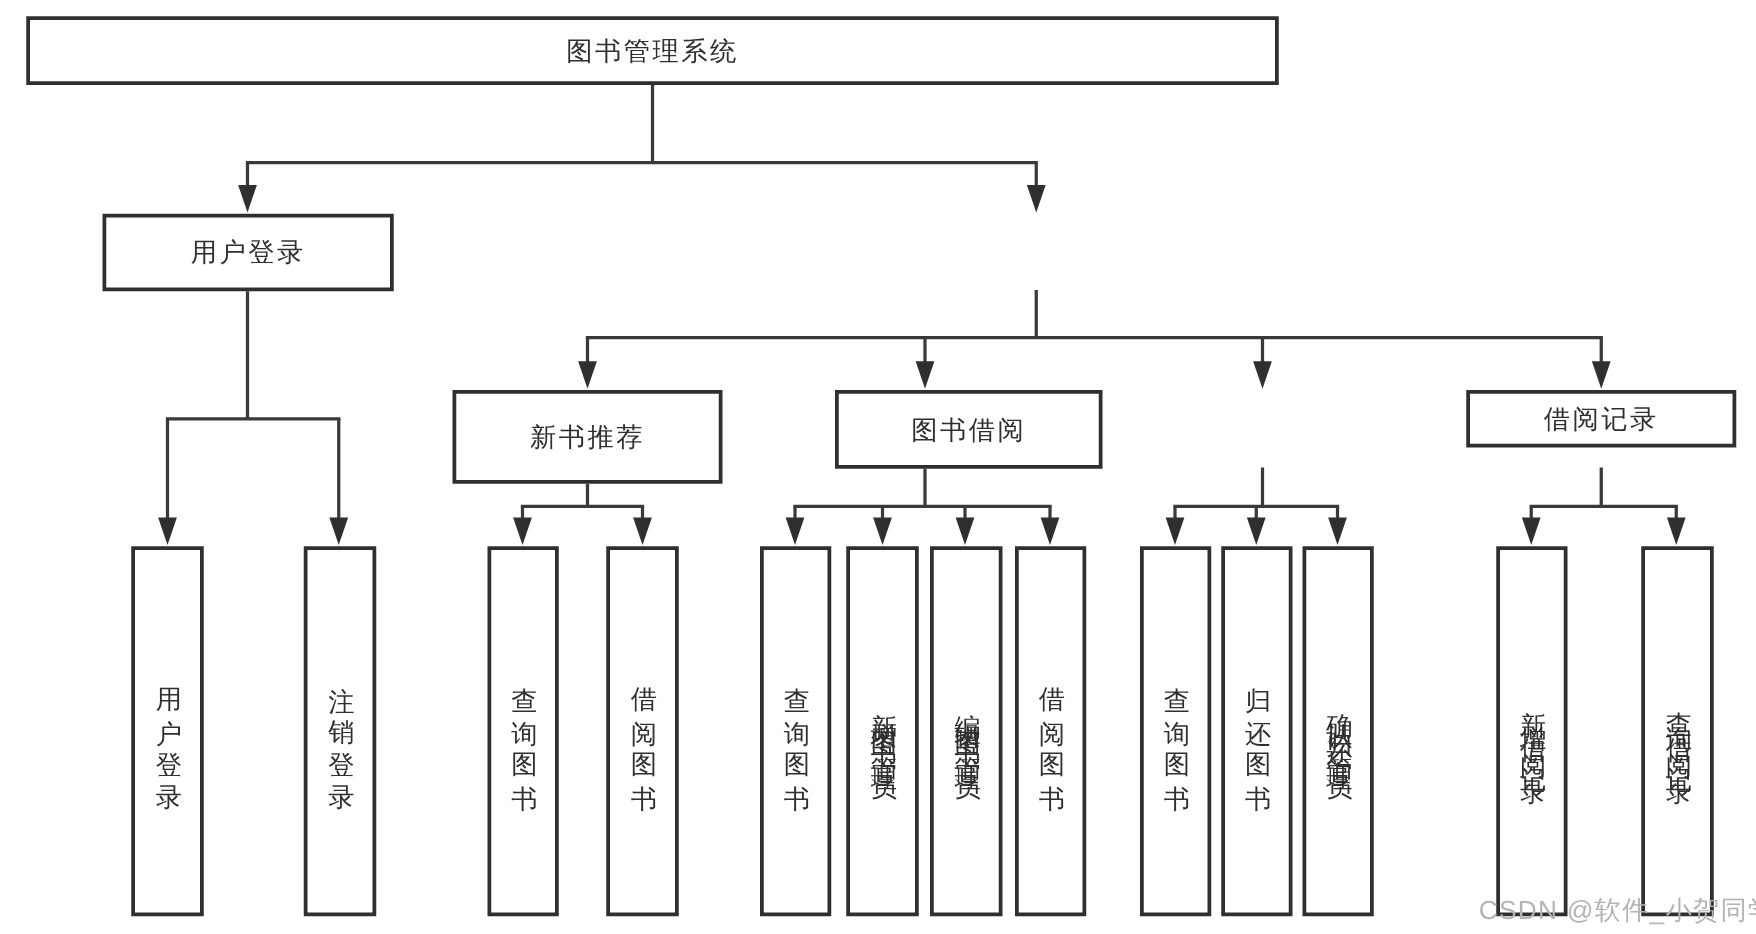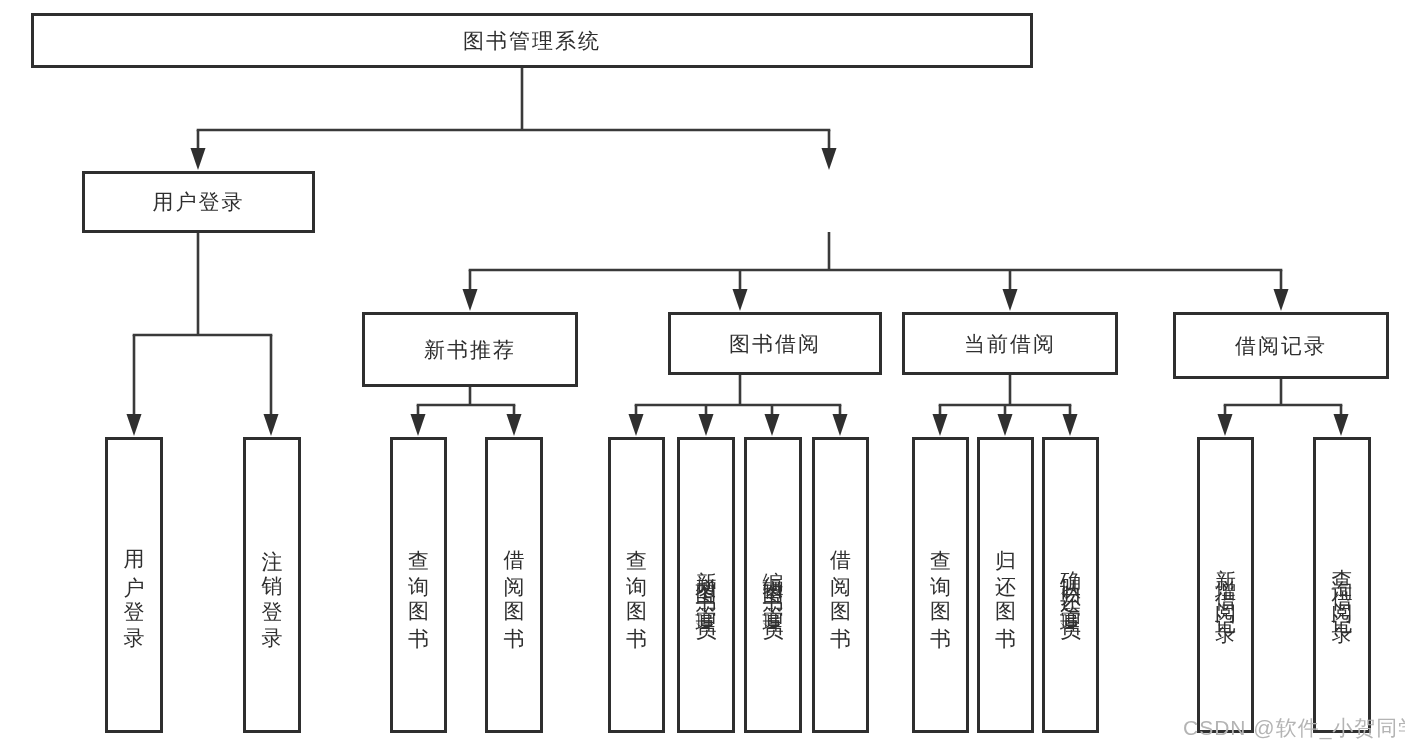"图书管理系统" div.hnode { margin-left: 10px -> none }
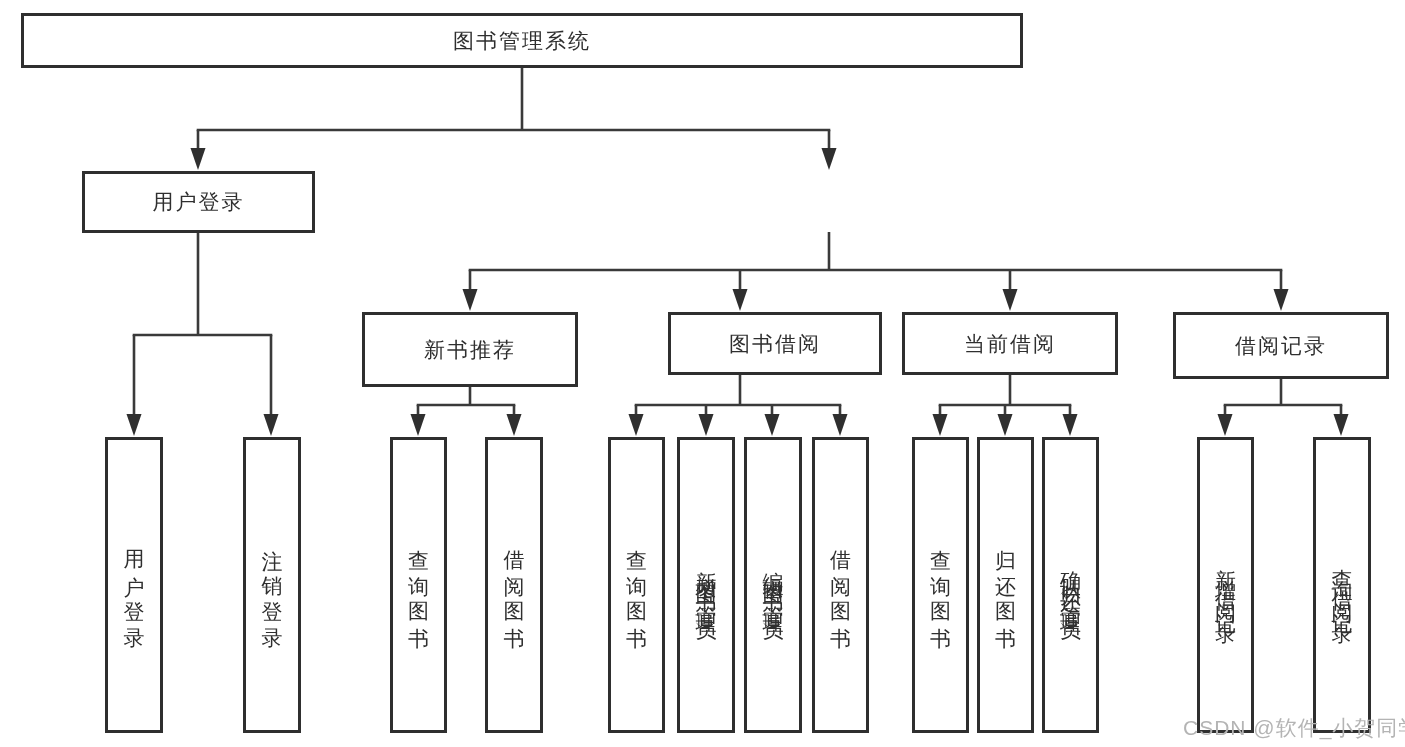"当前借阅" div.hnode { html: <div>当前借阅</div> -> none }
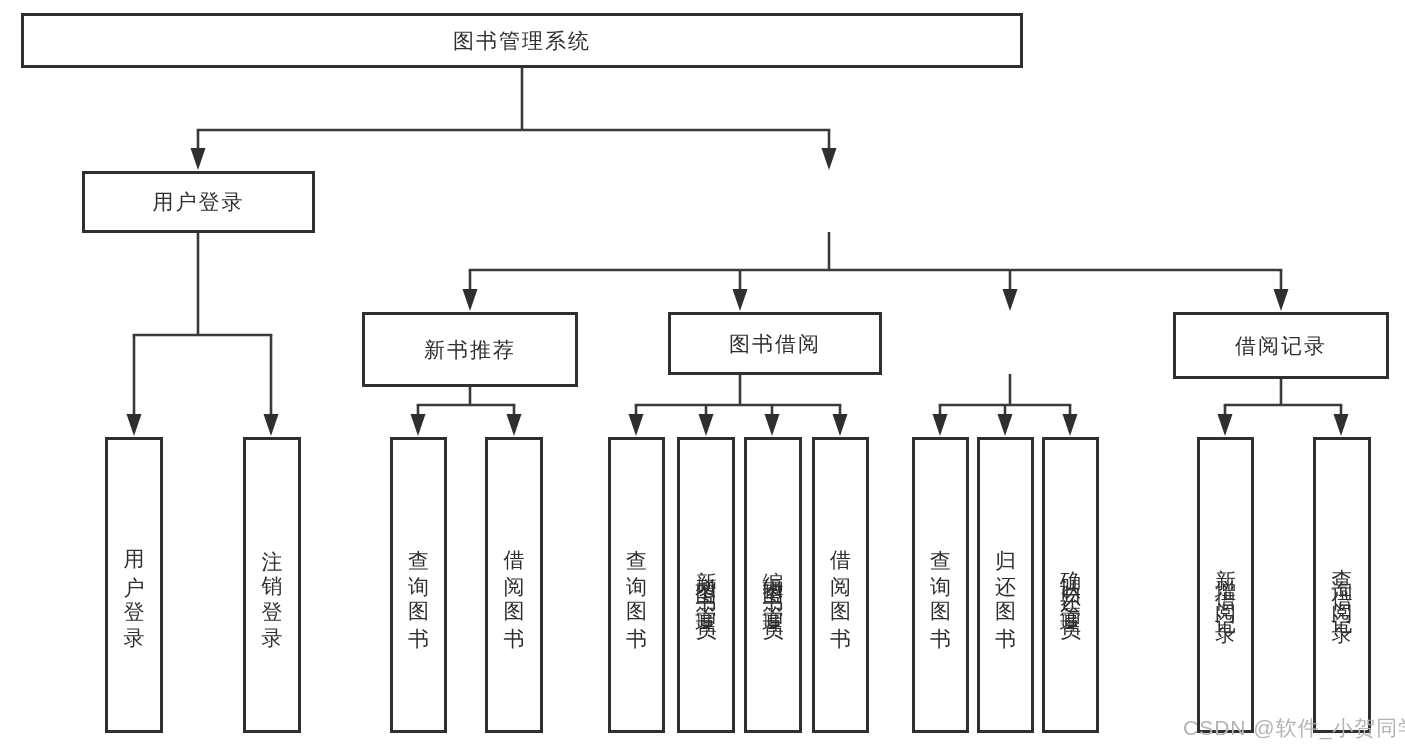"借阅记录" div.hnode { height: 67px -> 46px }
